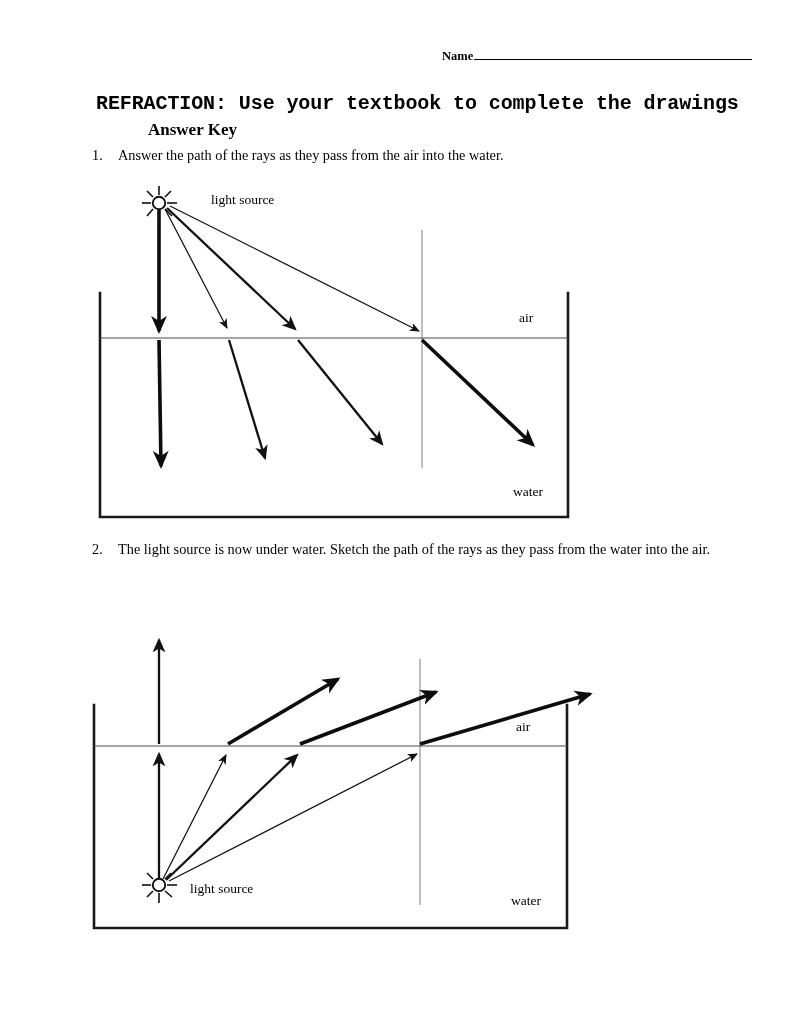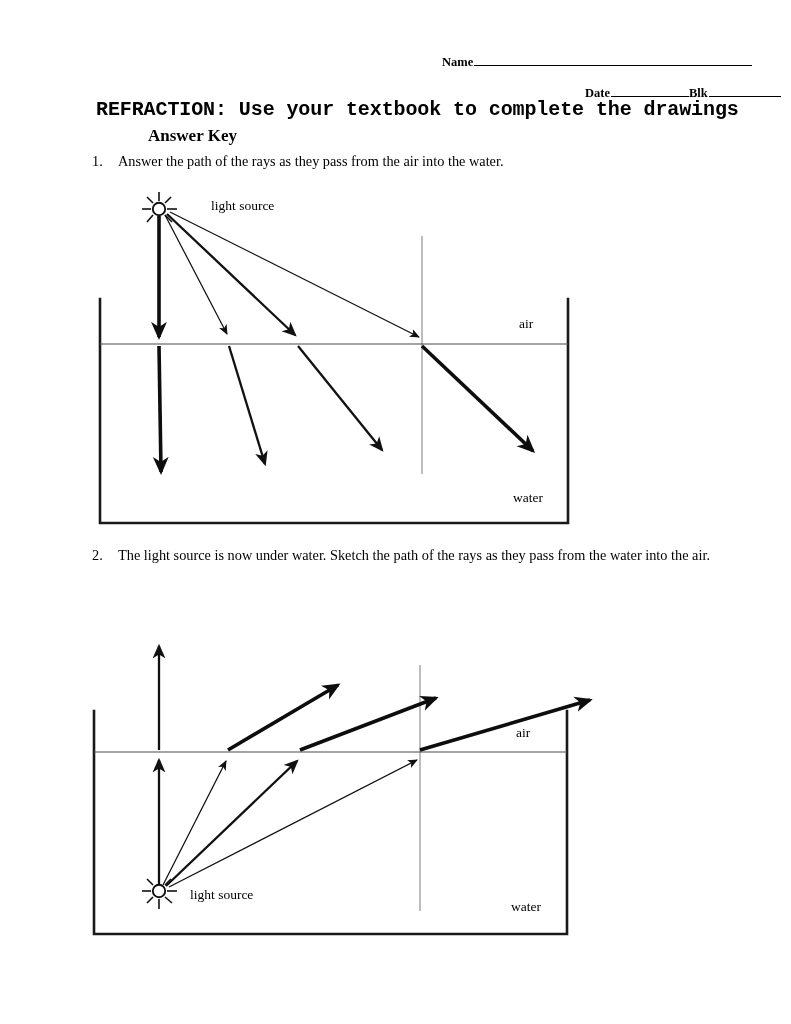"Name" .page { margin-top: 6px -> none }
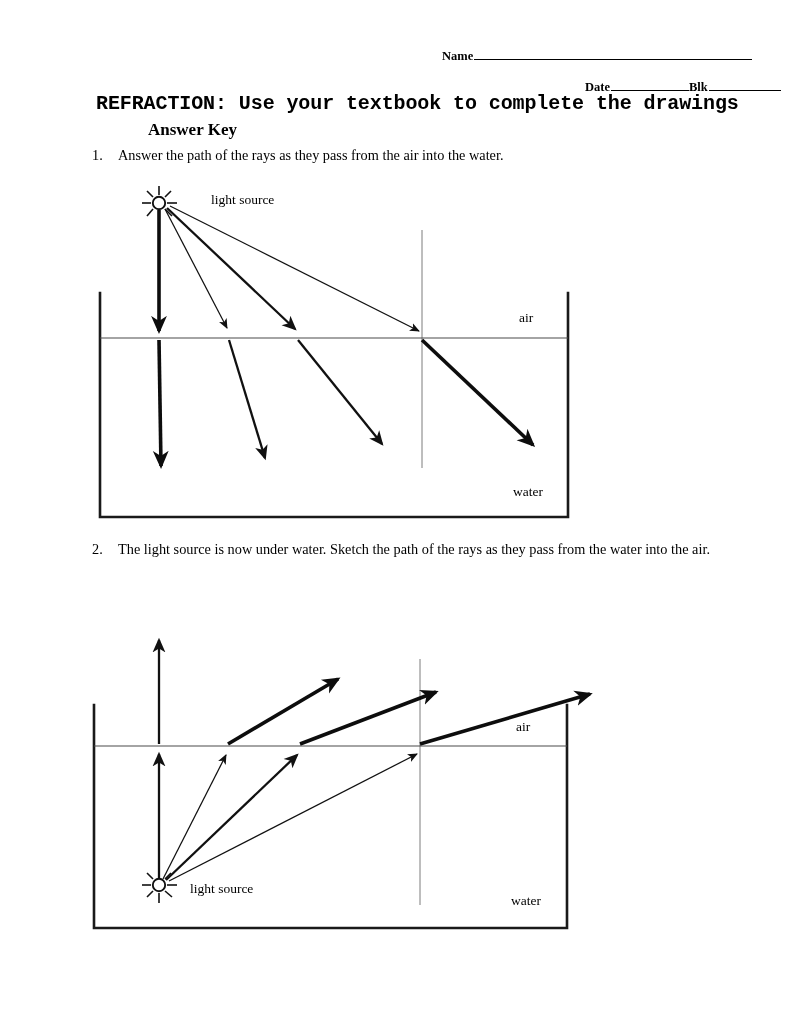"Date Blk" div.date-row { html: <div> <span>Date</span><span></span><span>Blk</span><span></span> </div> -> none }
